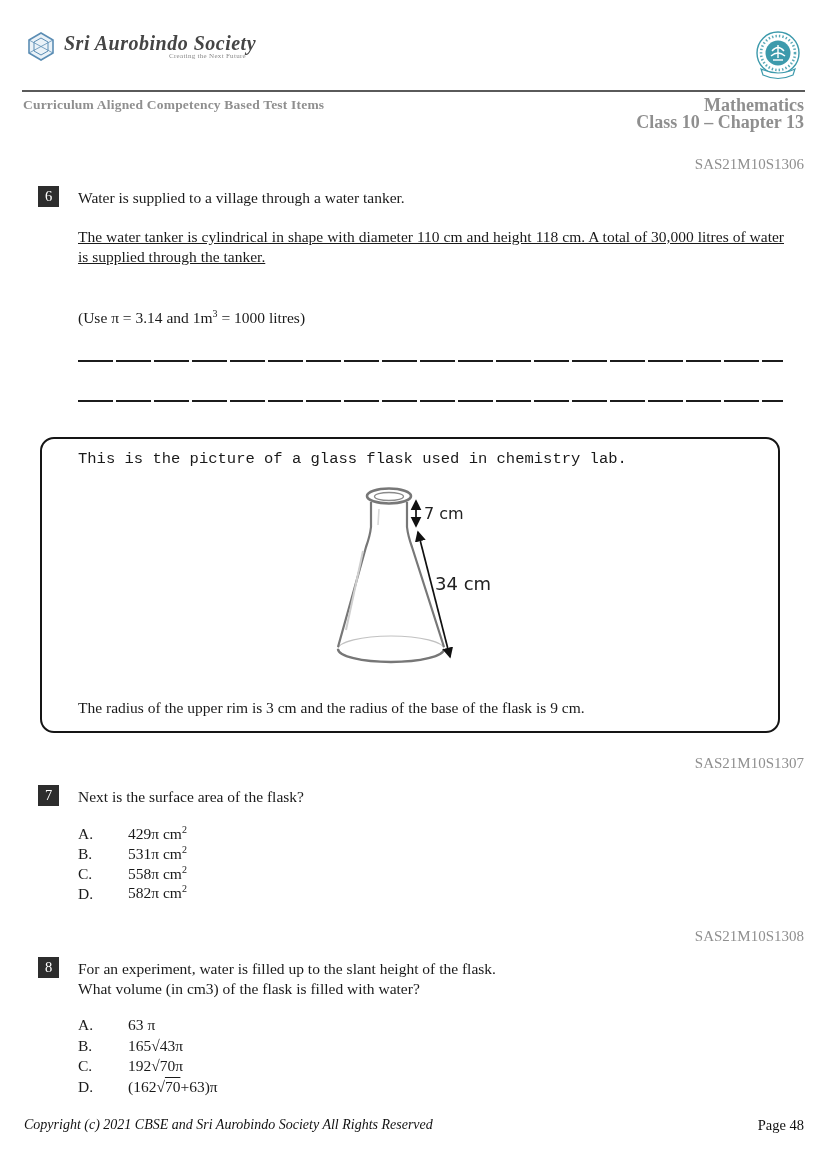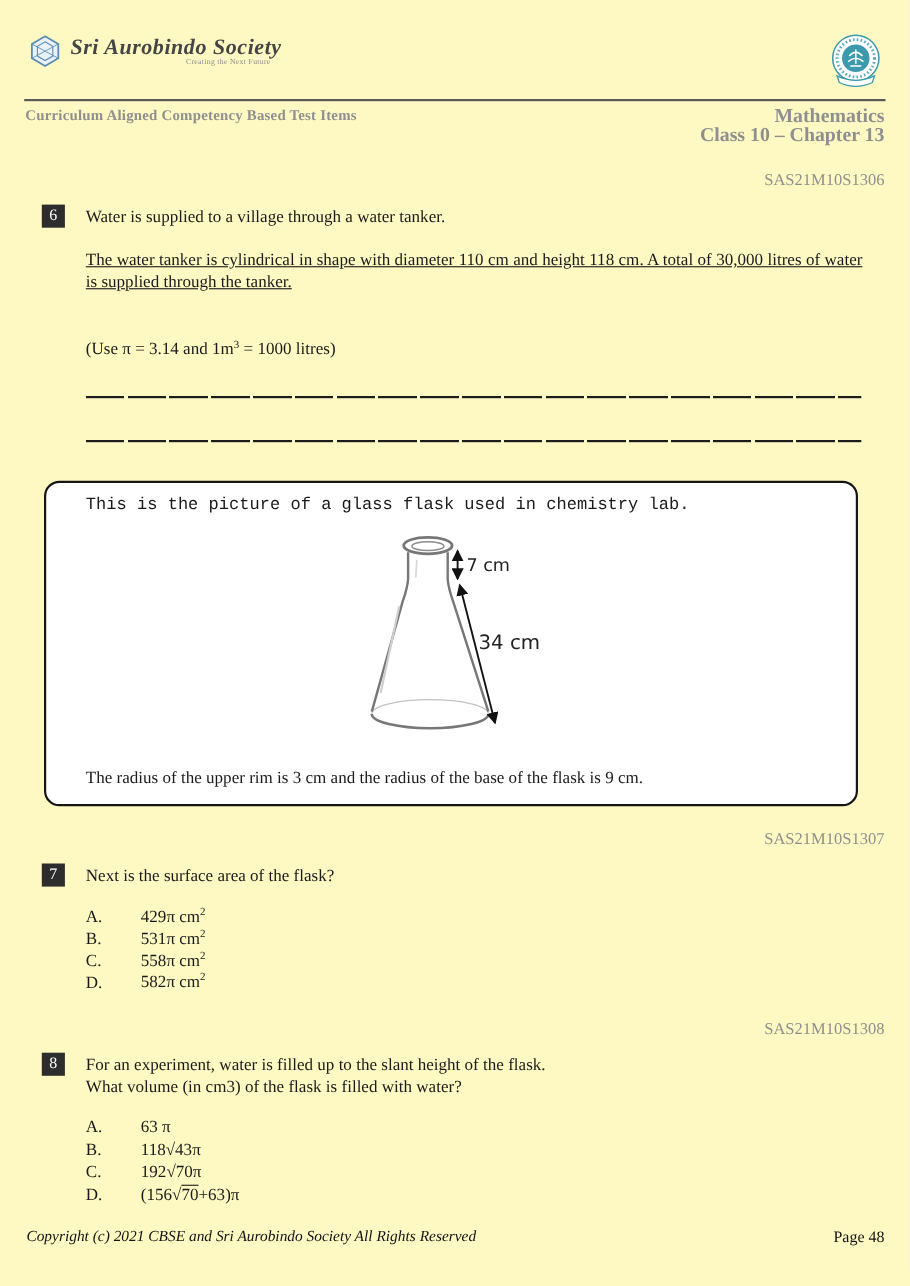"Sri Aurobindo Society" .page { background: #fef9c3 -> #ffffff }
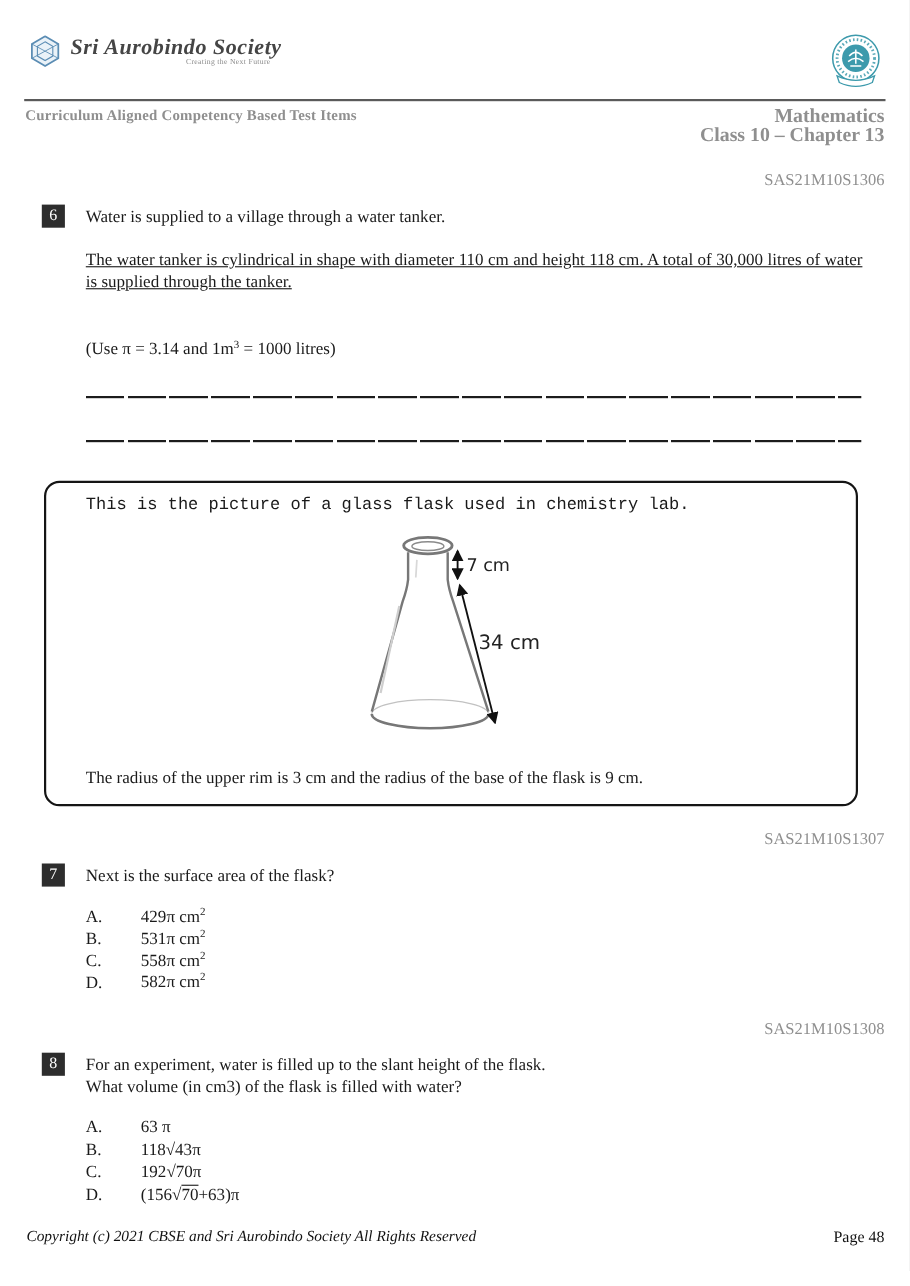"118√43π" span.opt-value { text: 118 -> 165 }
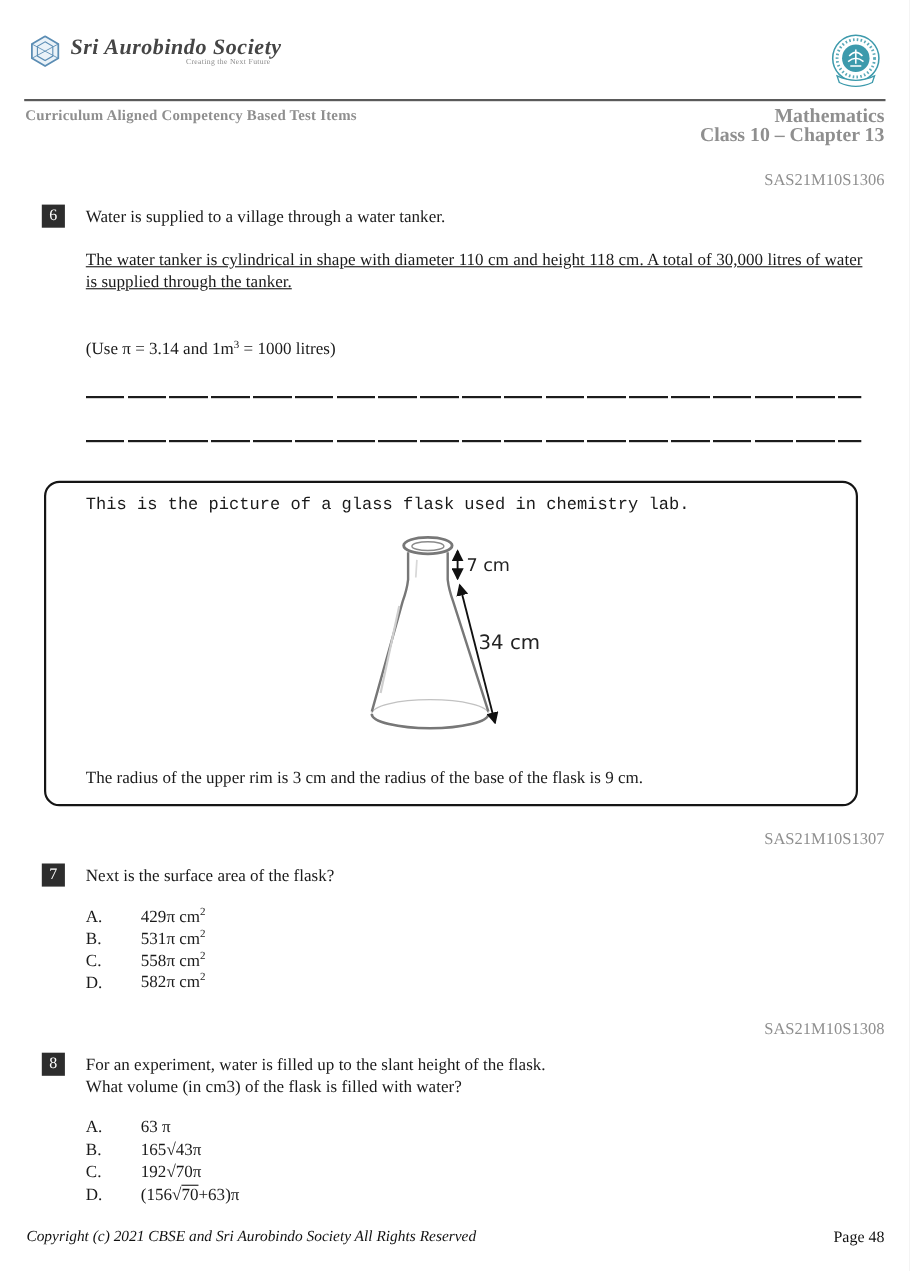"(156√" span { text: 156 -> 162 }
